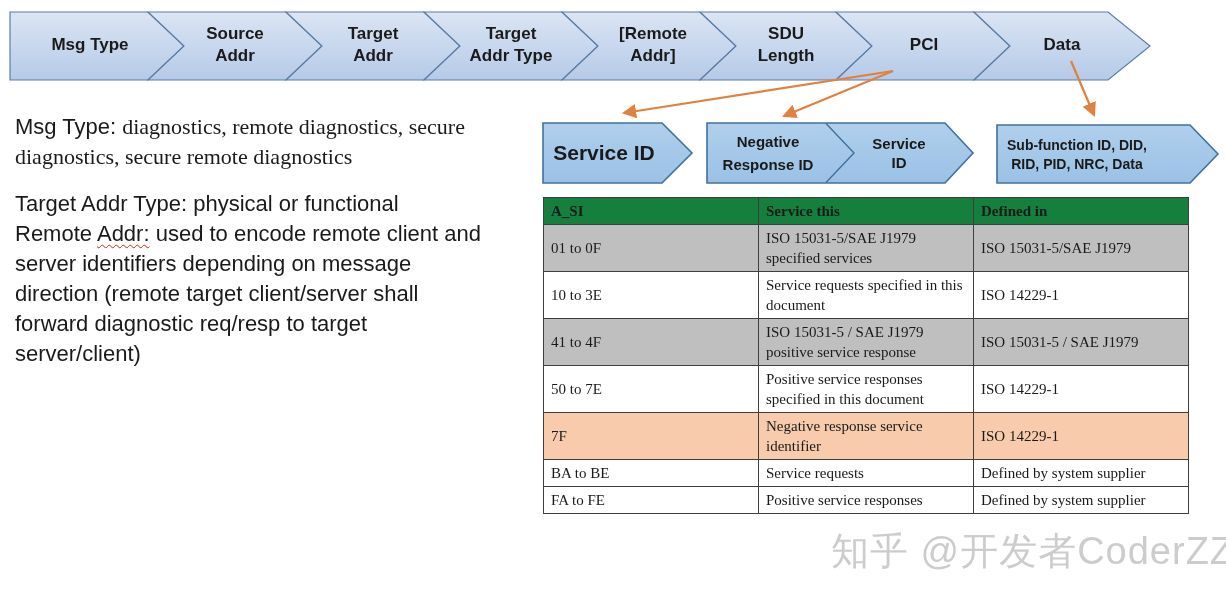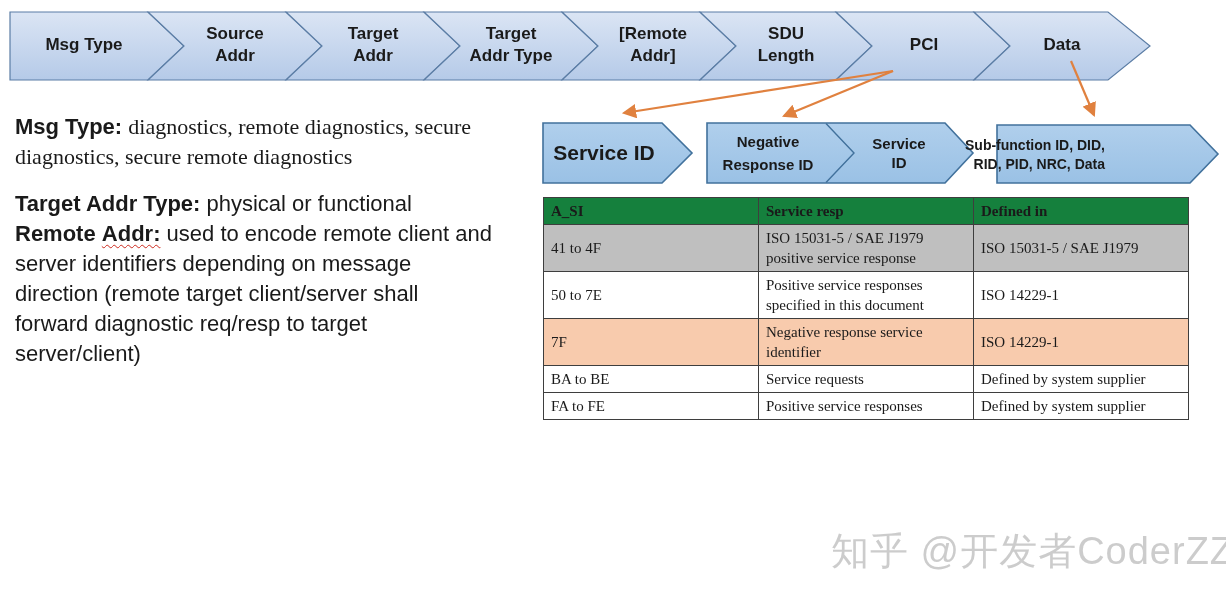"Msg Type" div.lbl { left: 22px -> 28px }
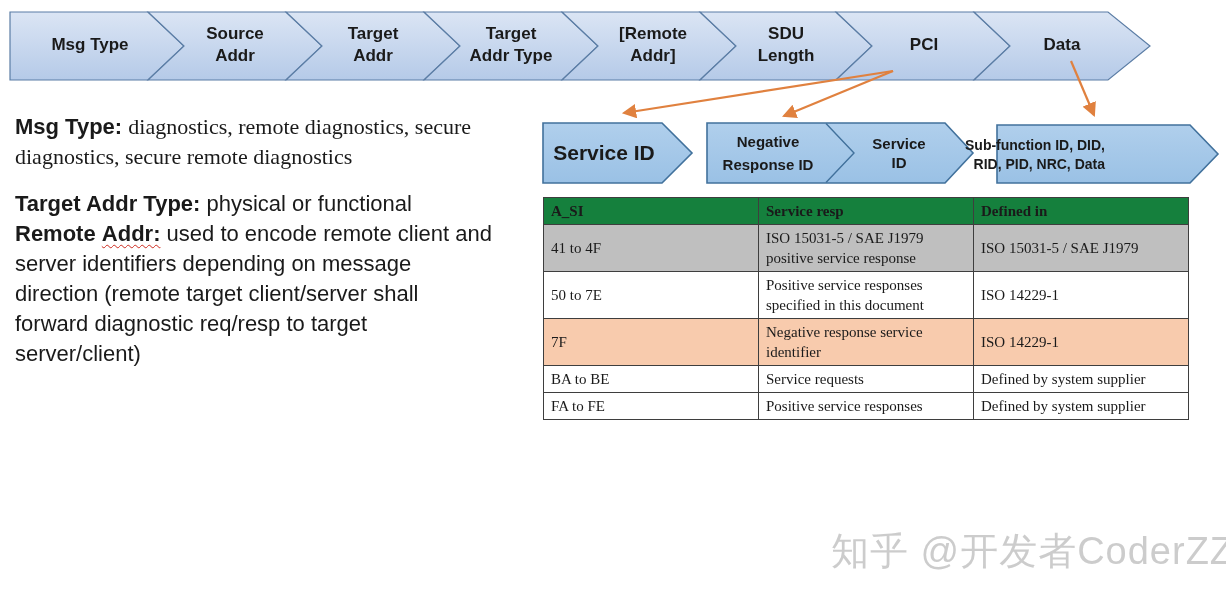"Msg Type:" .term { font-weight: bold -> normal }
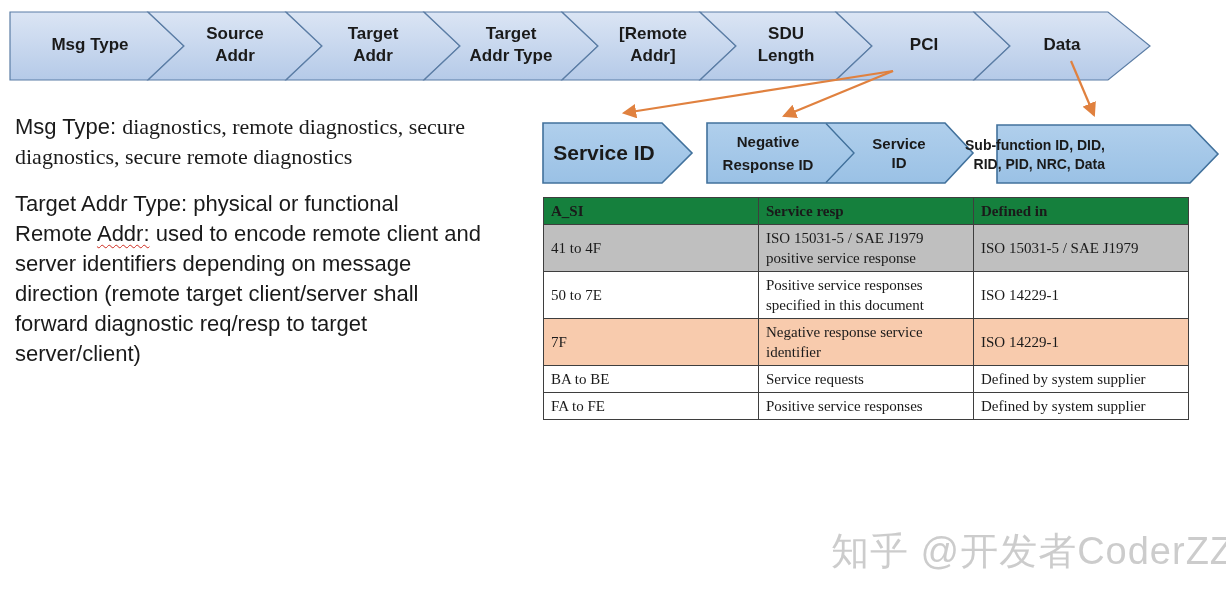"Sub-function ID, DID," div.lbl { left: 942px -> 984px; text-align: right -> none }
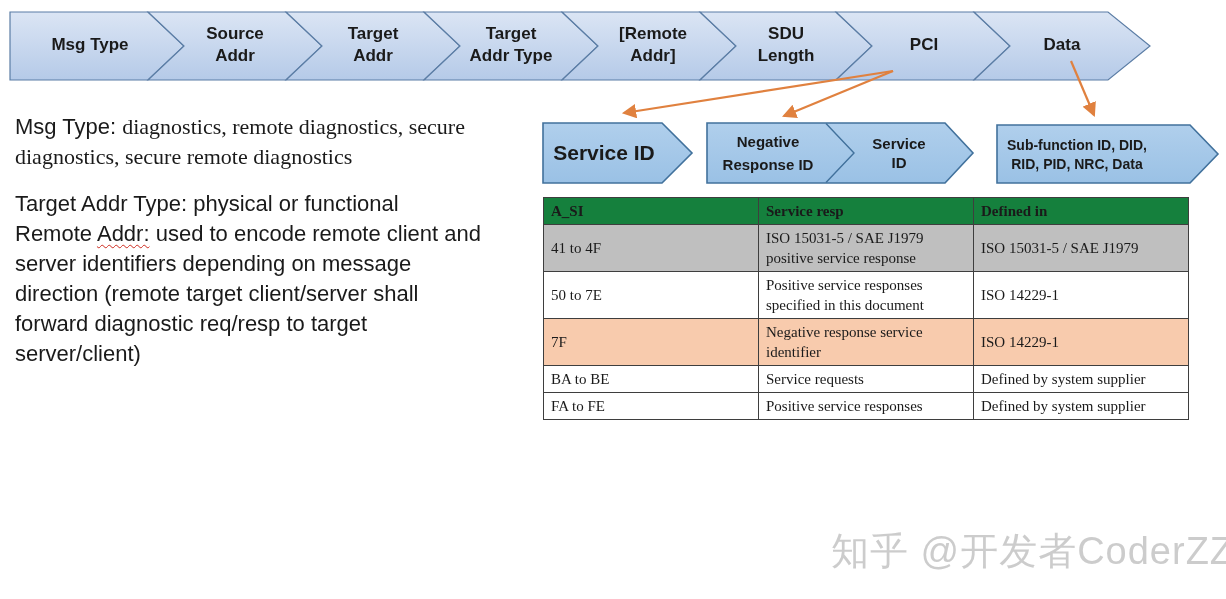"Service resp" th { text: resp -> this }
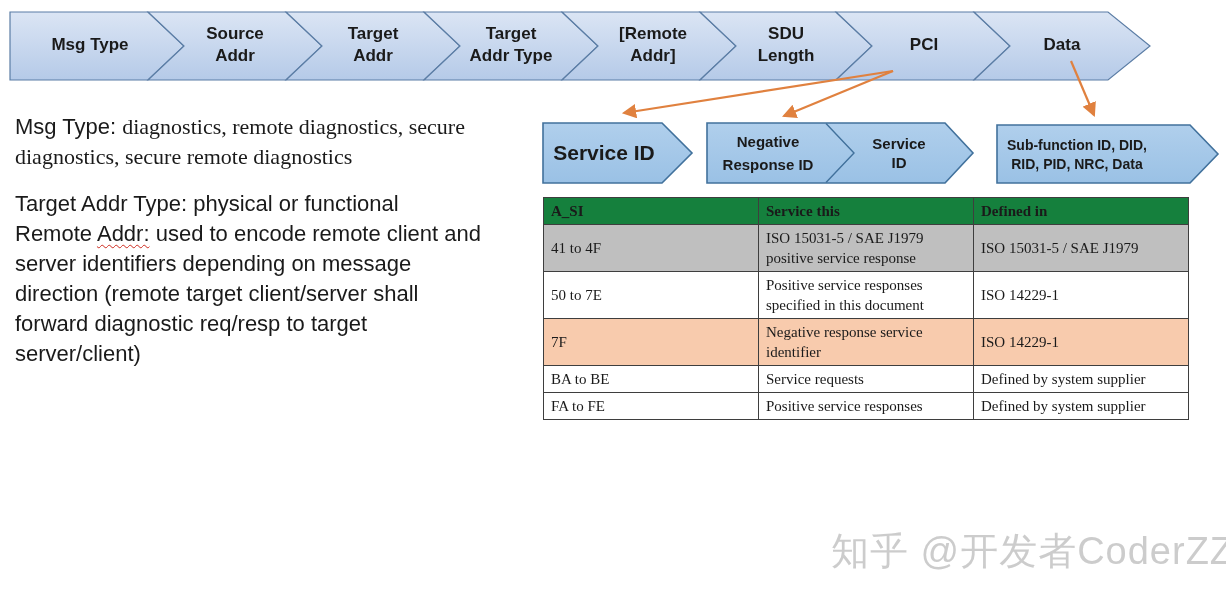"01 to 0F" tr.shade-gray { html: none -> <tr> <td>01 to 0F</td> <td>ISO 15031-5/SAE J1979 specified services</td> <td>ISO 15031-5/SAE J1979</td> </tr> }
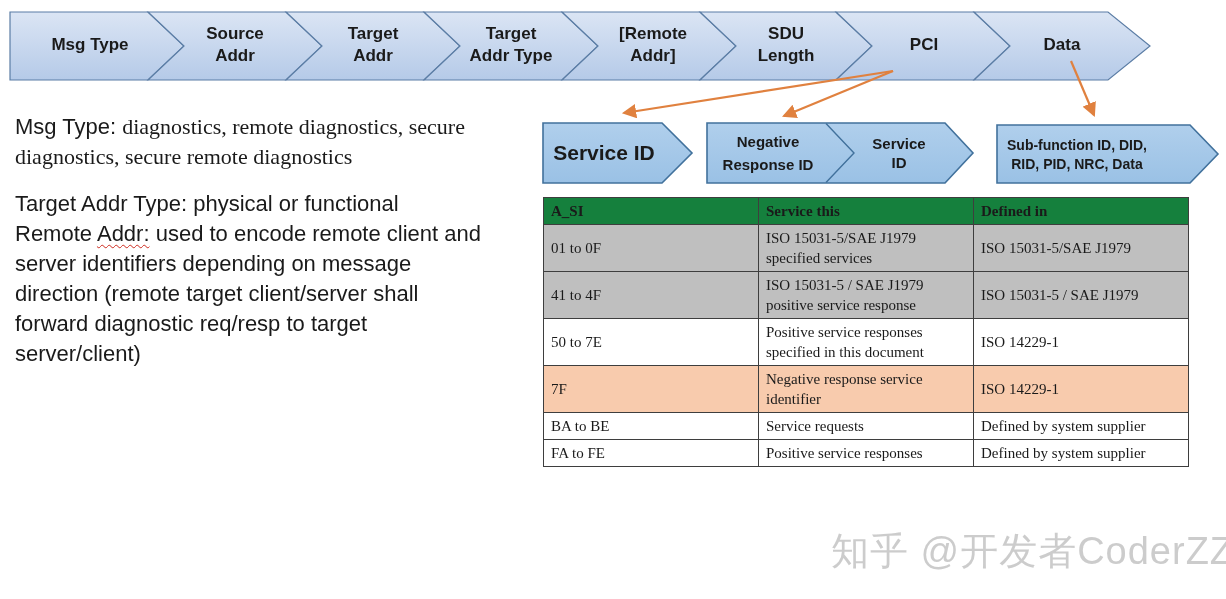"10 to 3E" tr.shade-white { html: none -> <tr> <td>10 to 3E</td> <td>Service requests specified in this document</td> <td>ISO 14229-1</td> </tr> }
